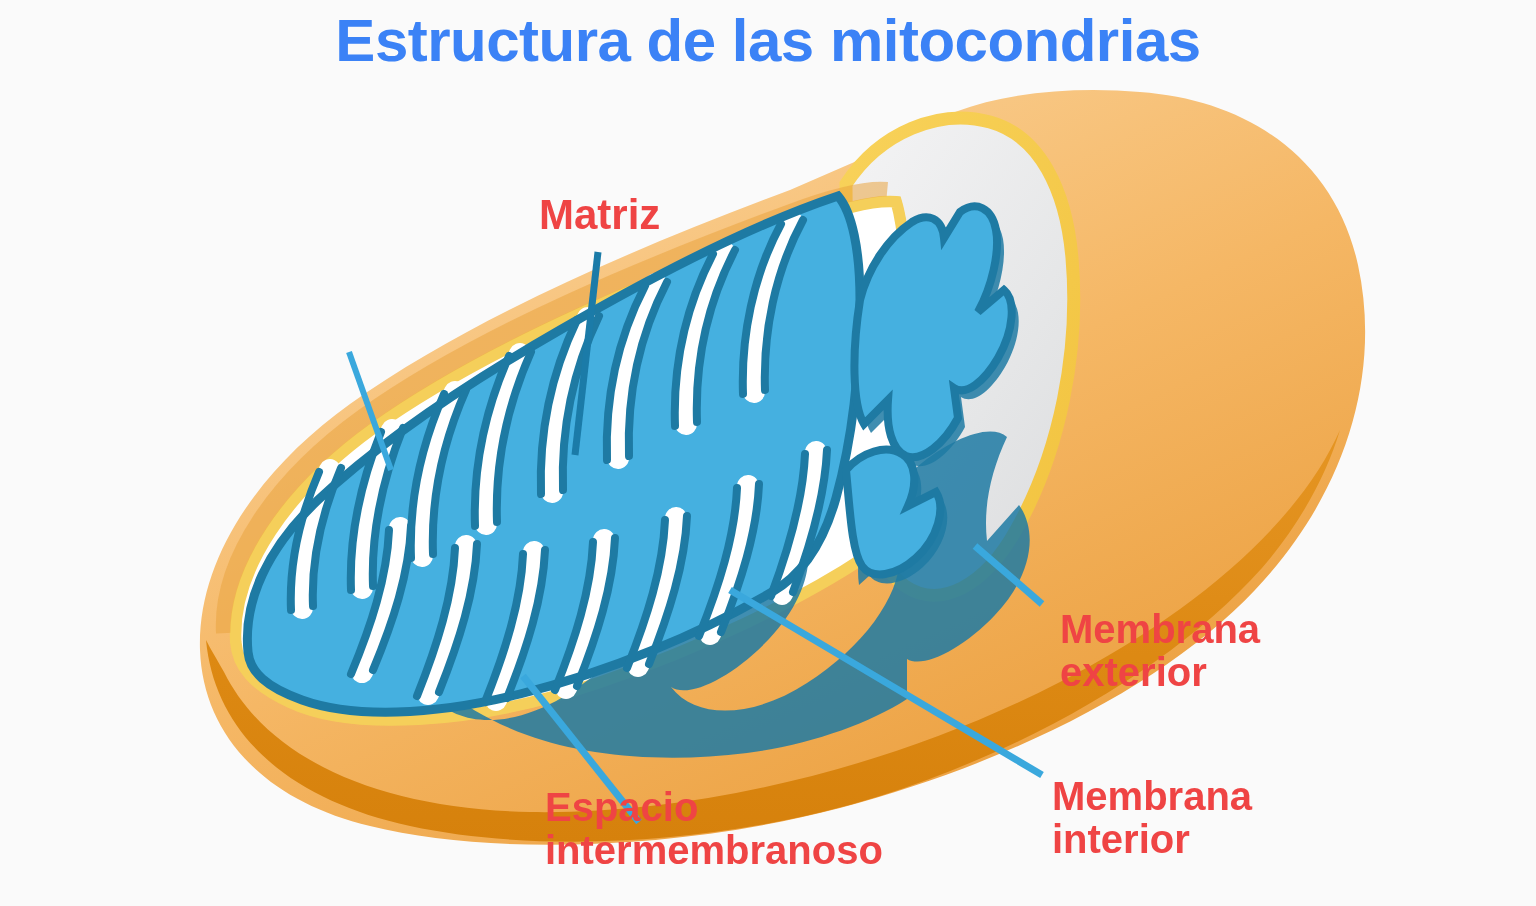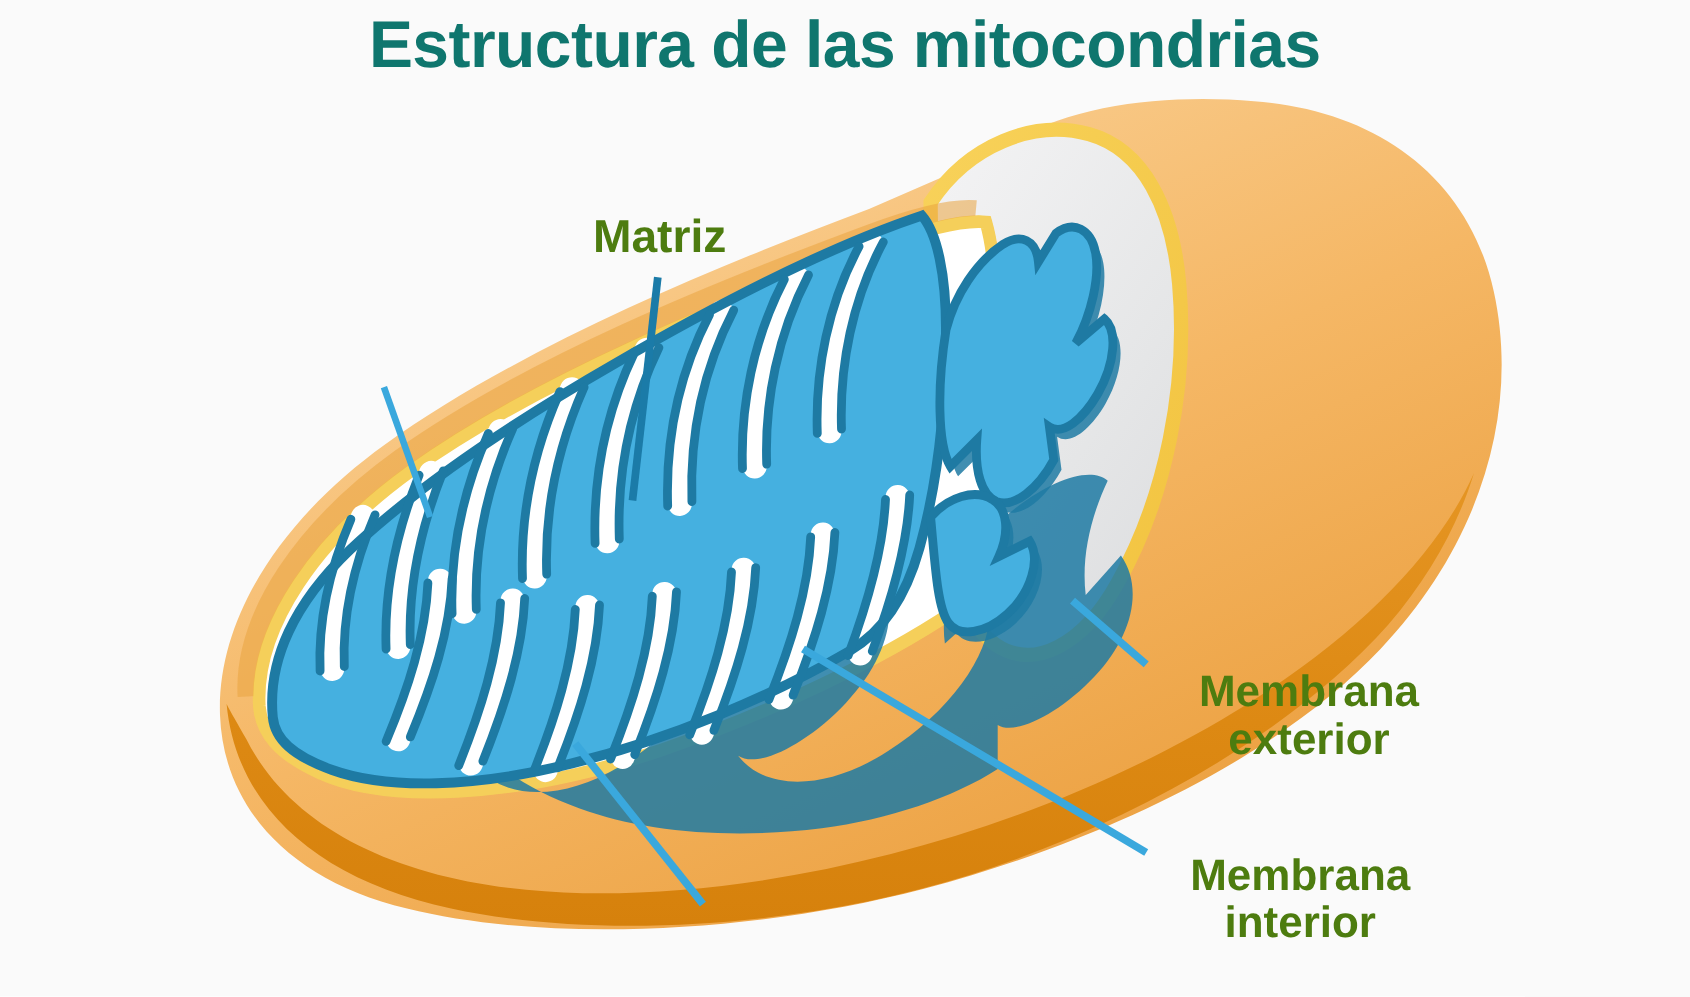"Estructura de las mitocondrias" .title { color: #0f766e -> #3b82f6 }
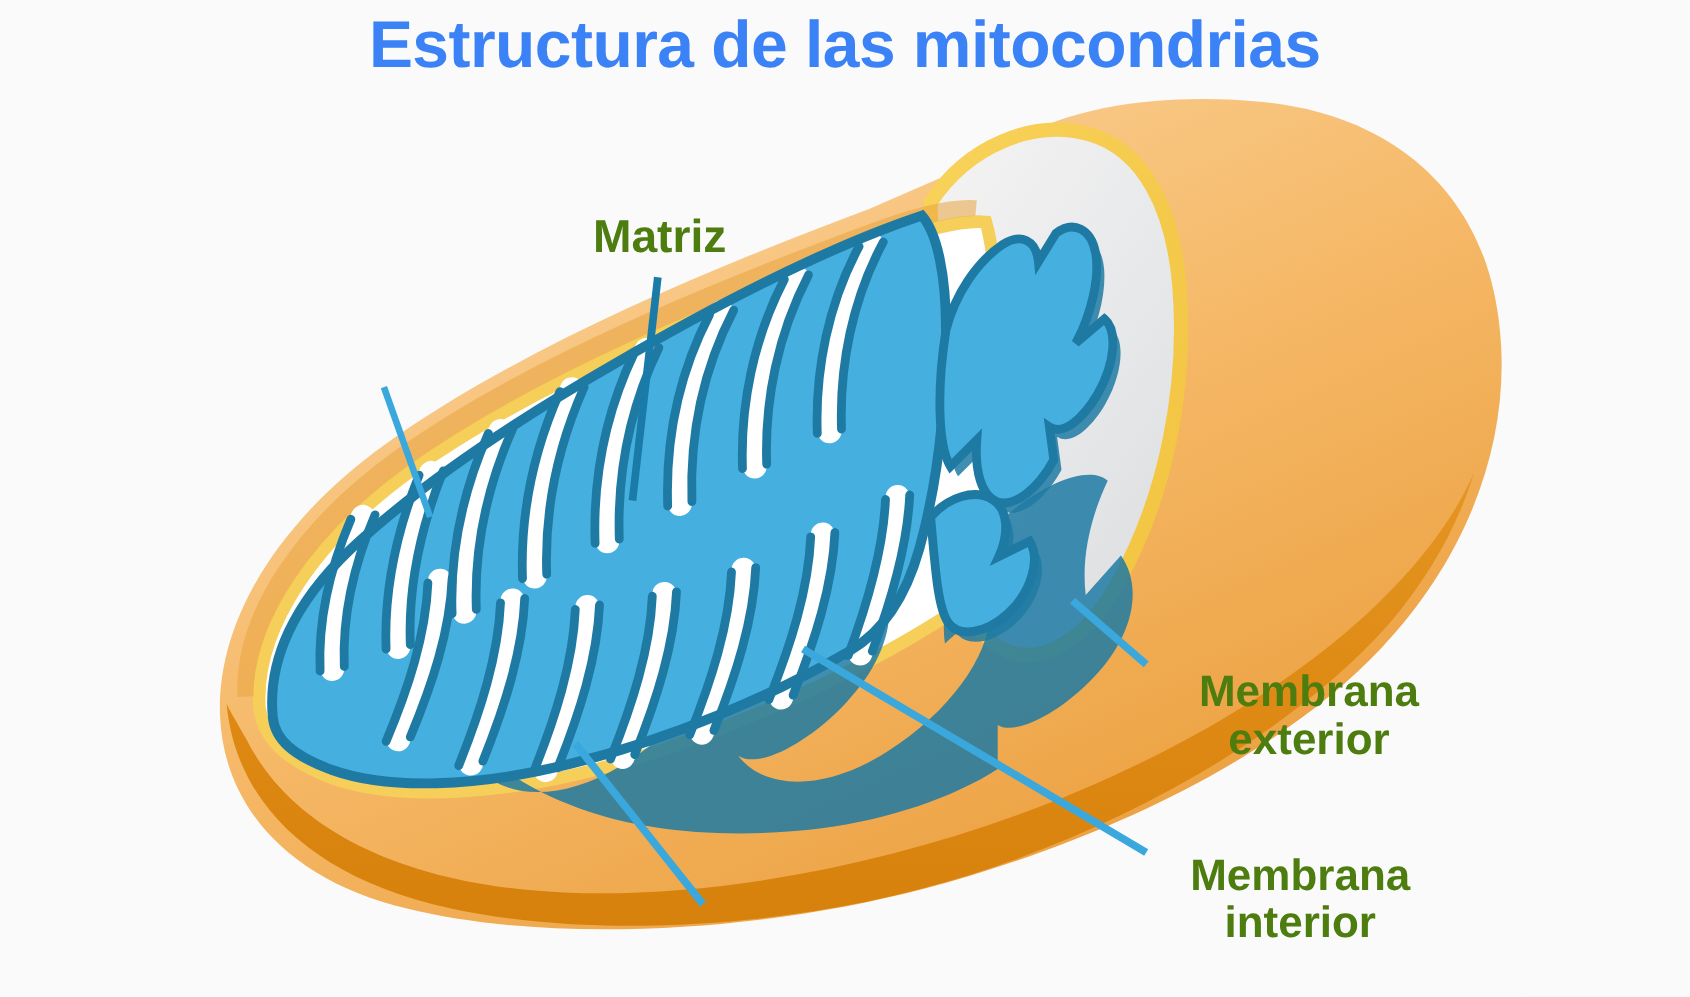"Matriz" .label { color: #4d7c0f -> #ef4444 }
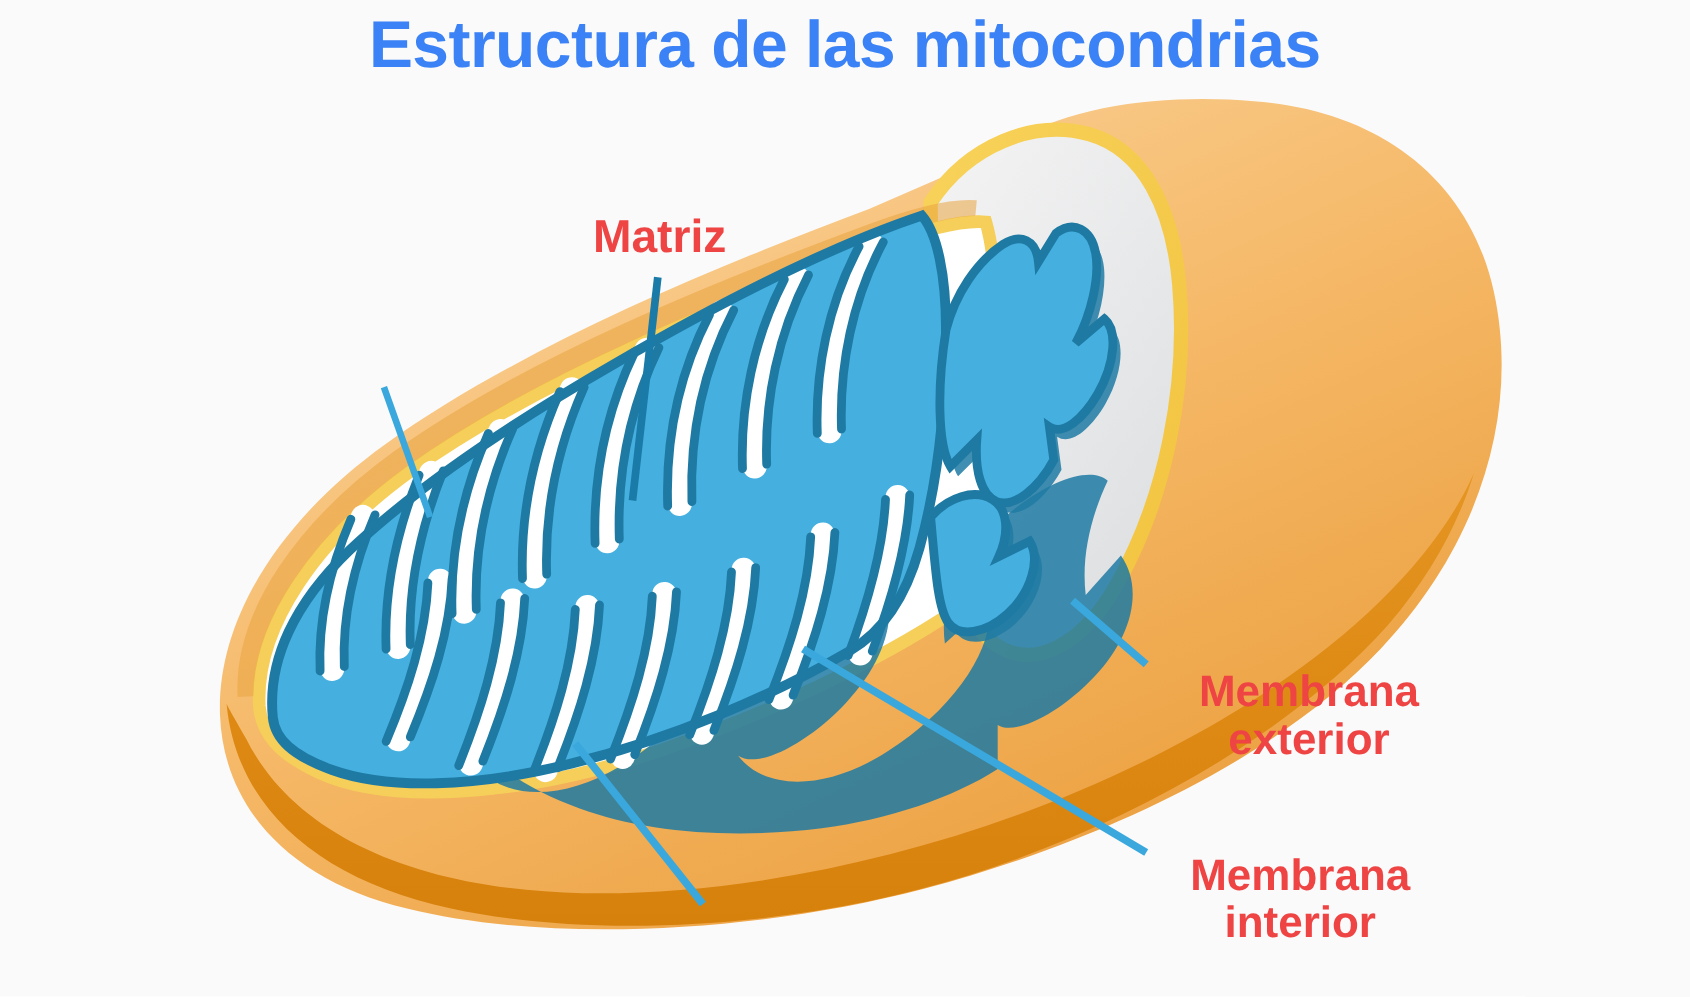"Membrana" .label.two-line { text-align: center -> left }
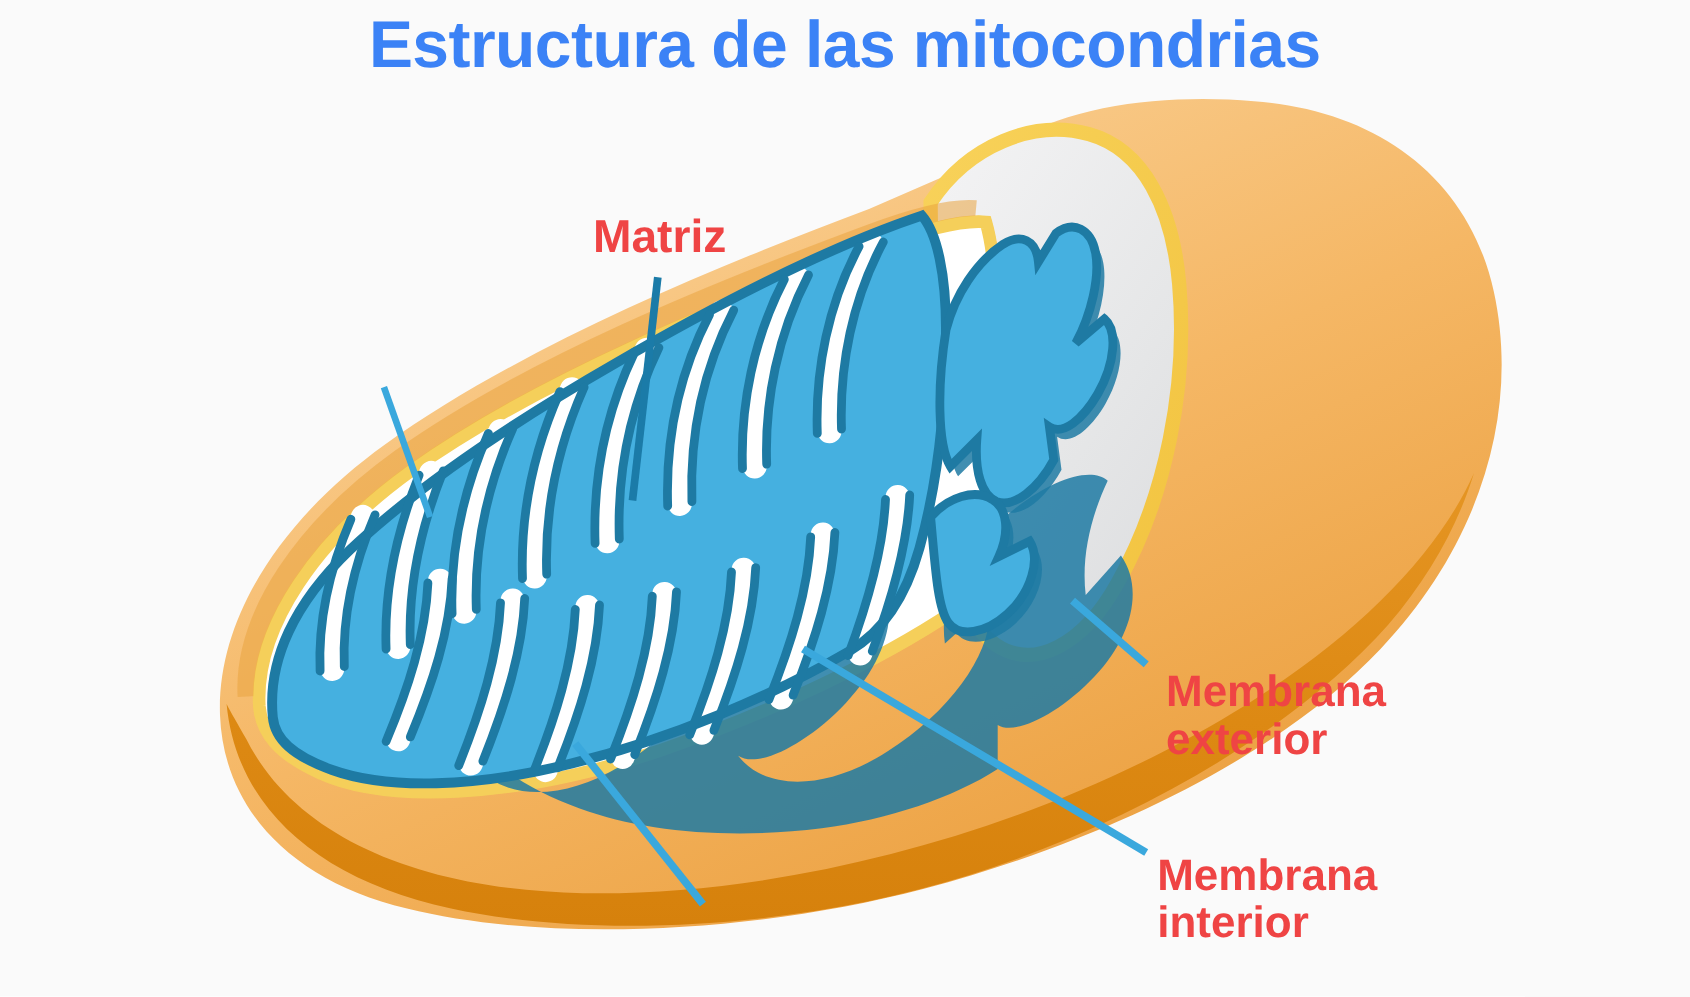"Espacio" div.label { html: none -> <div>Espacio intermembranoso</div> }
